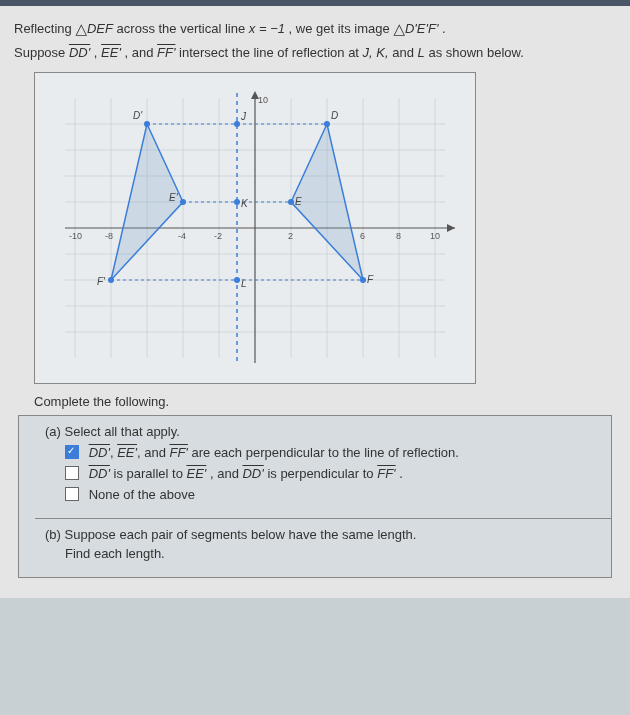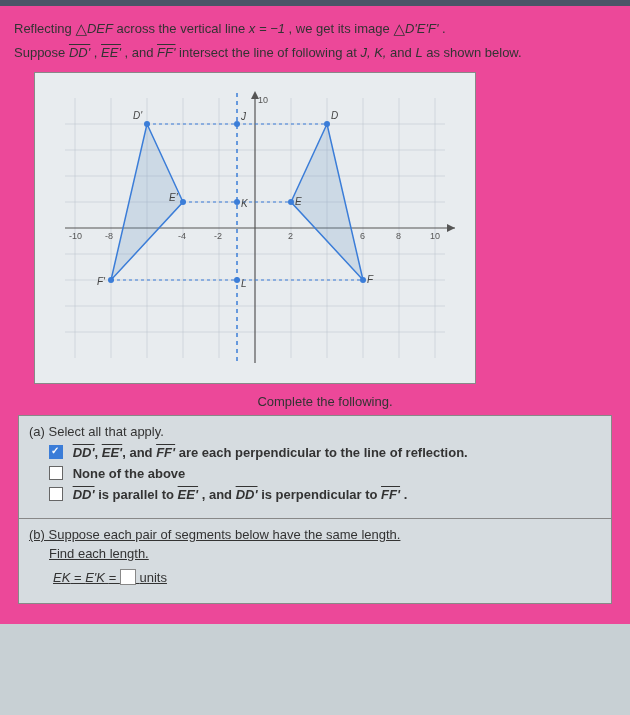"Reflecting △DEF across the vertical" .content { background: #ec4899 -> #e5e5e5 }
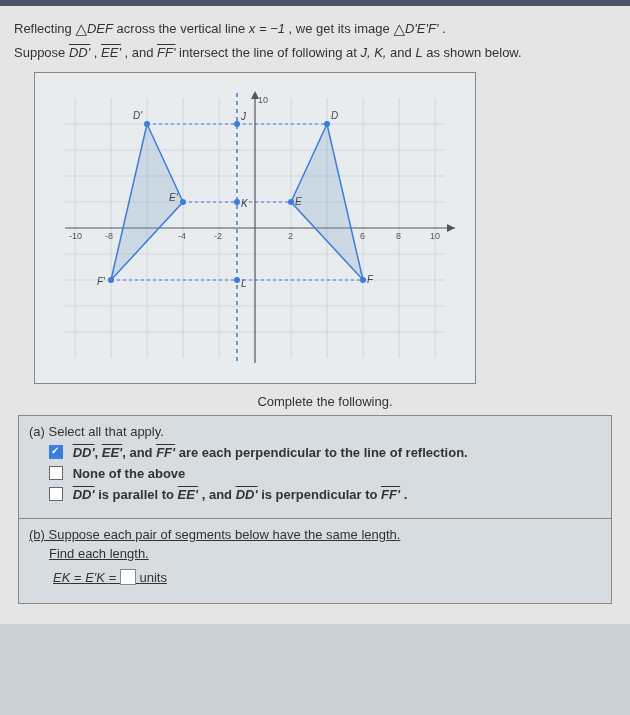"intersect the line of following" span { text: following -> reflection }
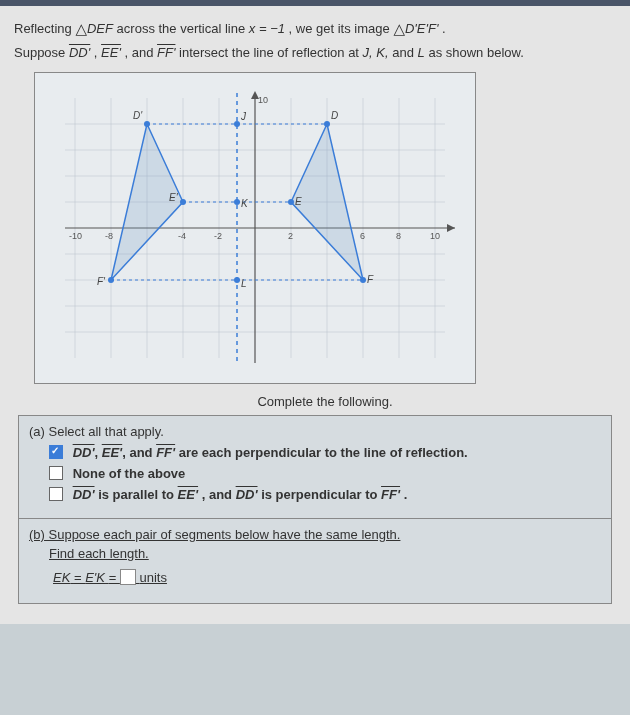"Complete the following." .complete { text-align: center -> none }
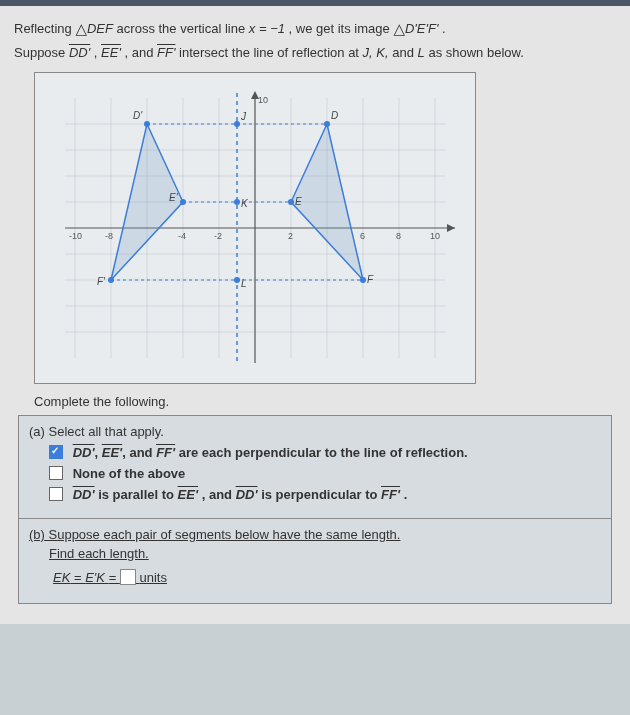"(a) Select all that apply." .answer-box { padding-left: none -> 16px }
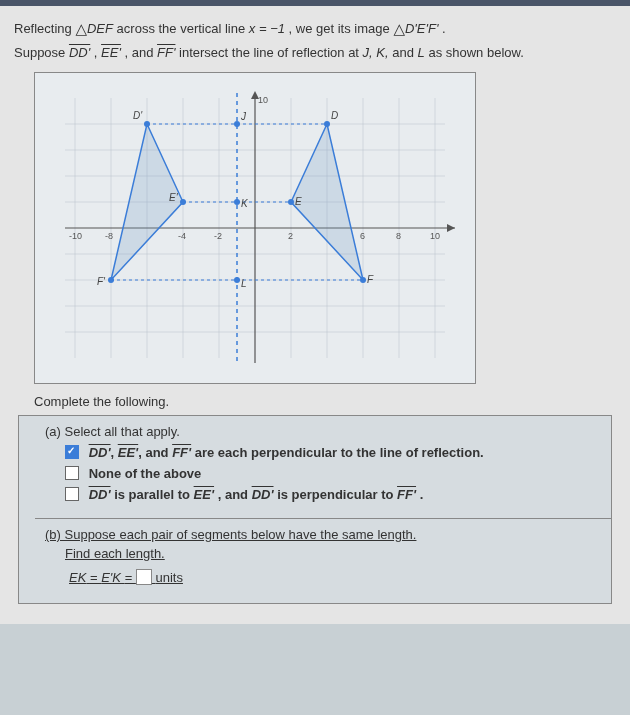"DD', EE', and FF' are" .opt-row { font-weight: bold -> none }
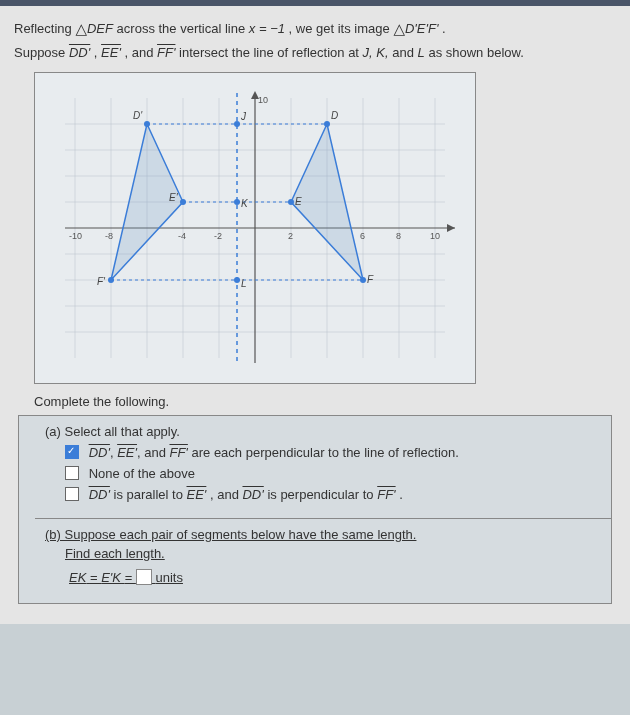"None of the above" div.opt-row { order: before "DD' is parallel to EE'" -> after "DD' is parallel to EE'" }
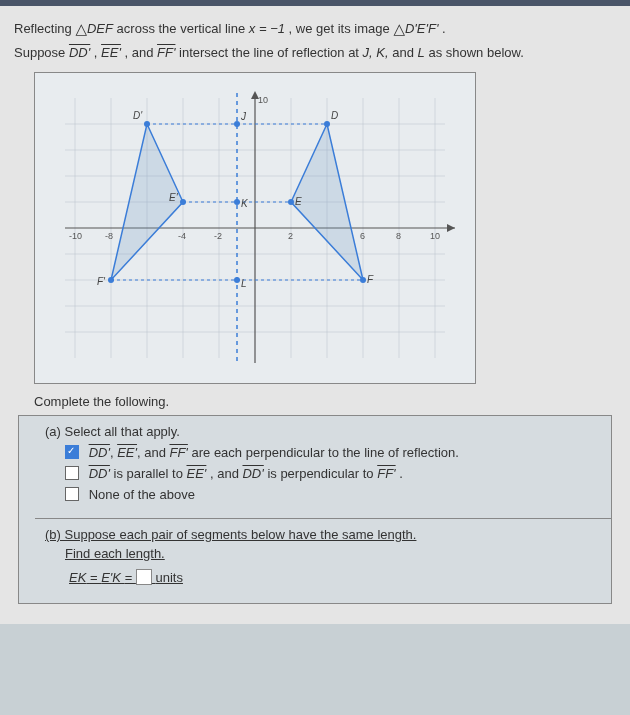"(b) Suppose each pair of" .section:last-child { text-decoration: underline -> none }
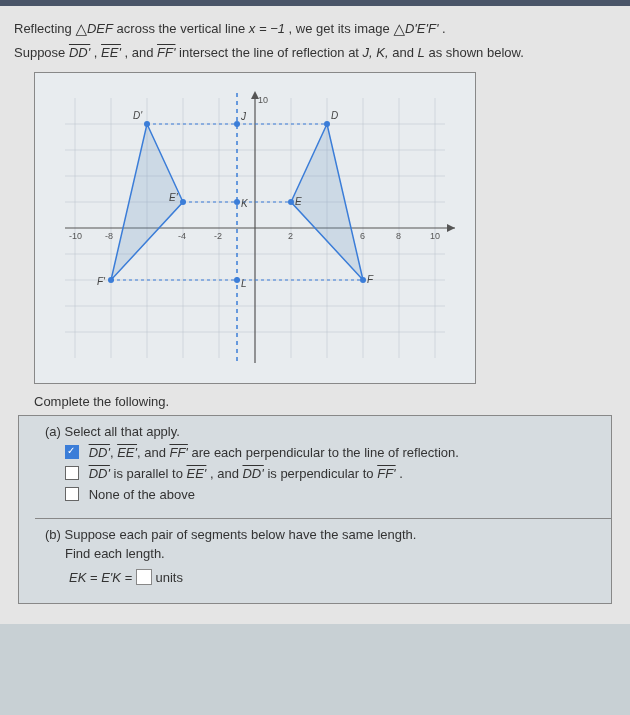"EK = E'K = units" div.eq-row { html: <div> <span>EK</span> <span> = </span> <span>E'K</span> <span> = </span> <span></span> <span>units</span> </div> -> none }
